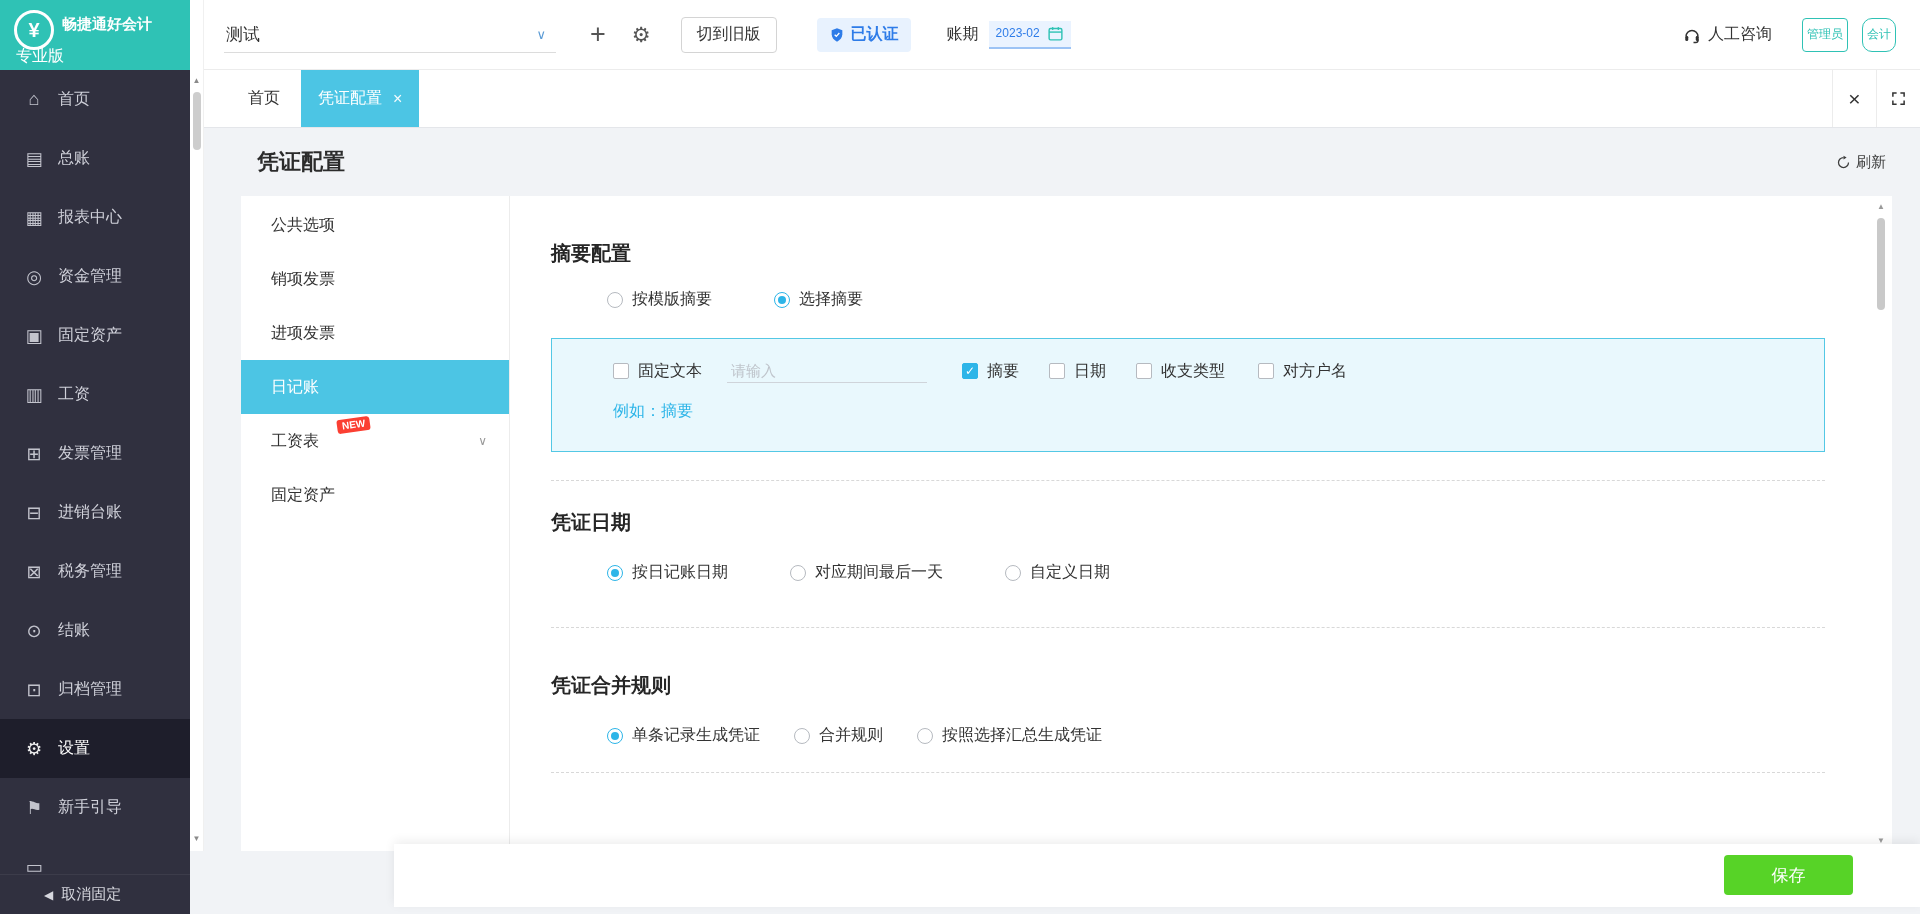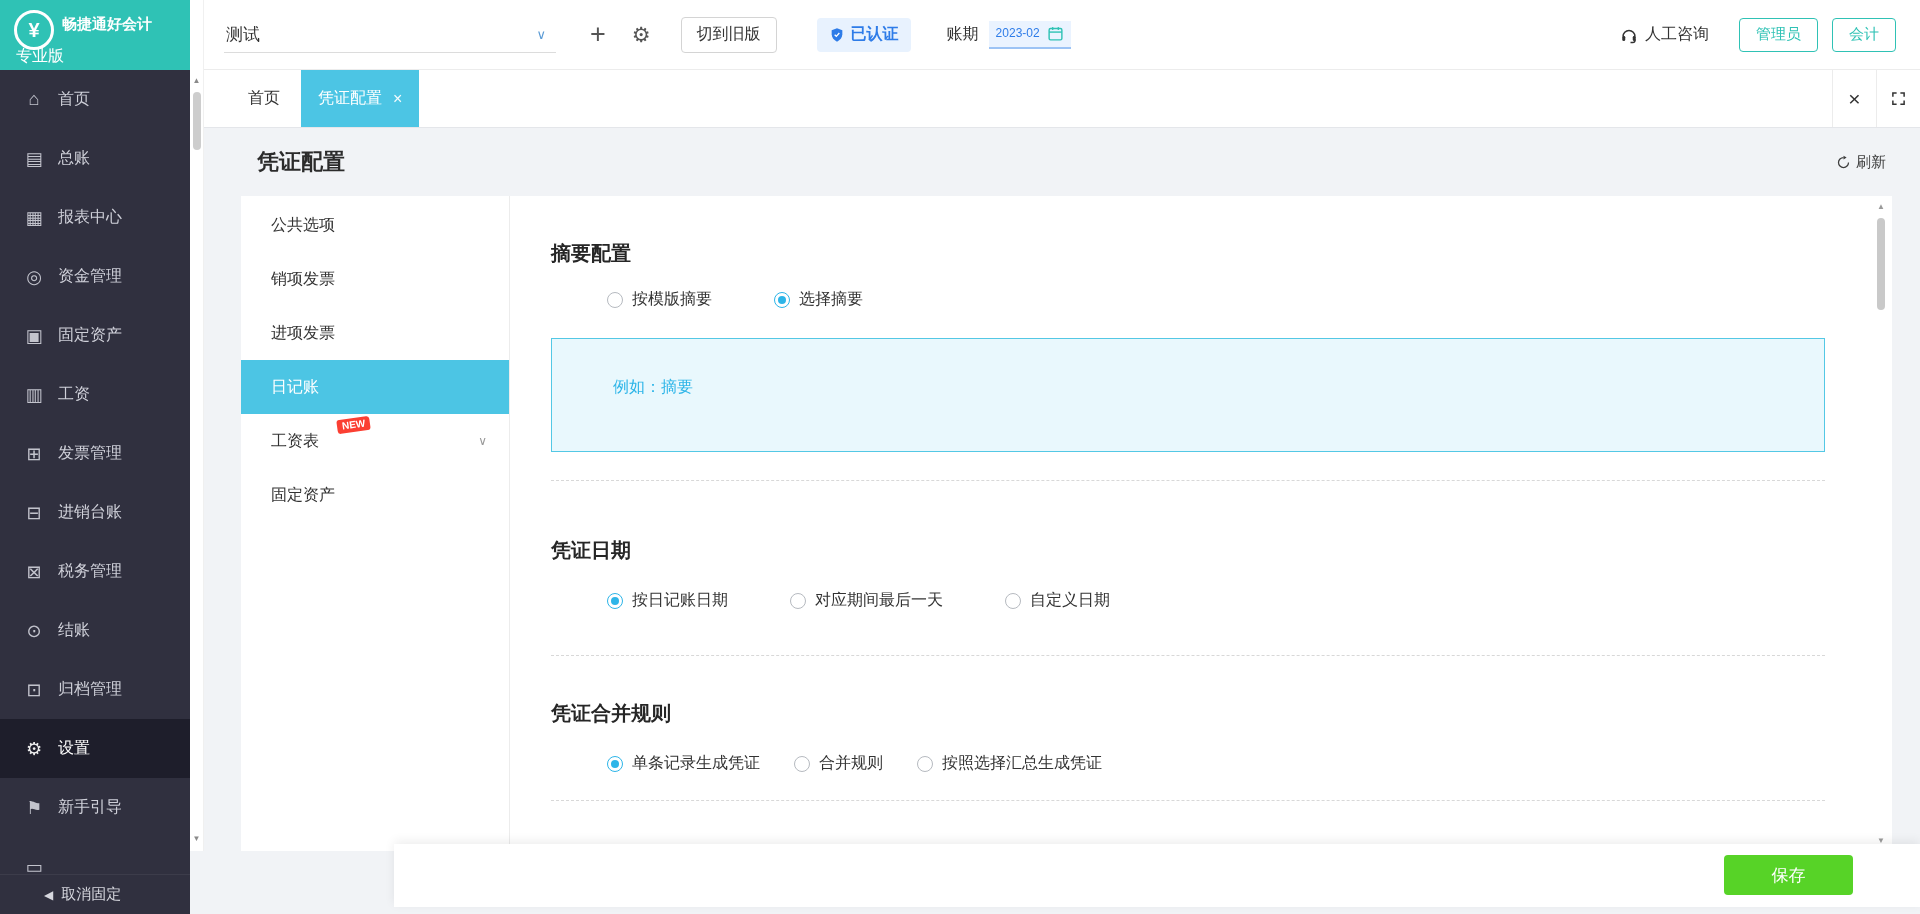"管理员" .btn-teal { font-size: 15px -> 12px; padding: 0 16px -> 0 4px }
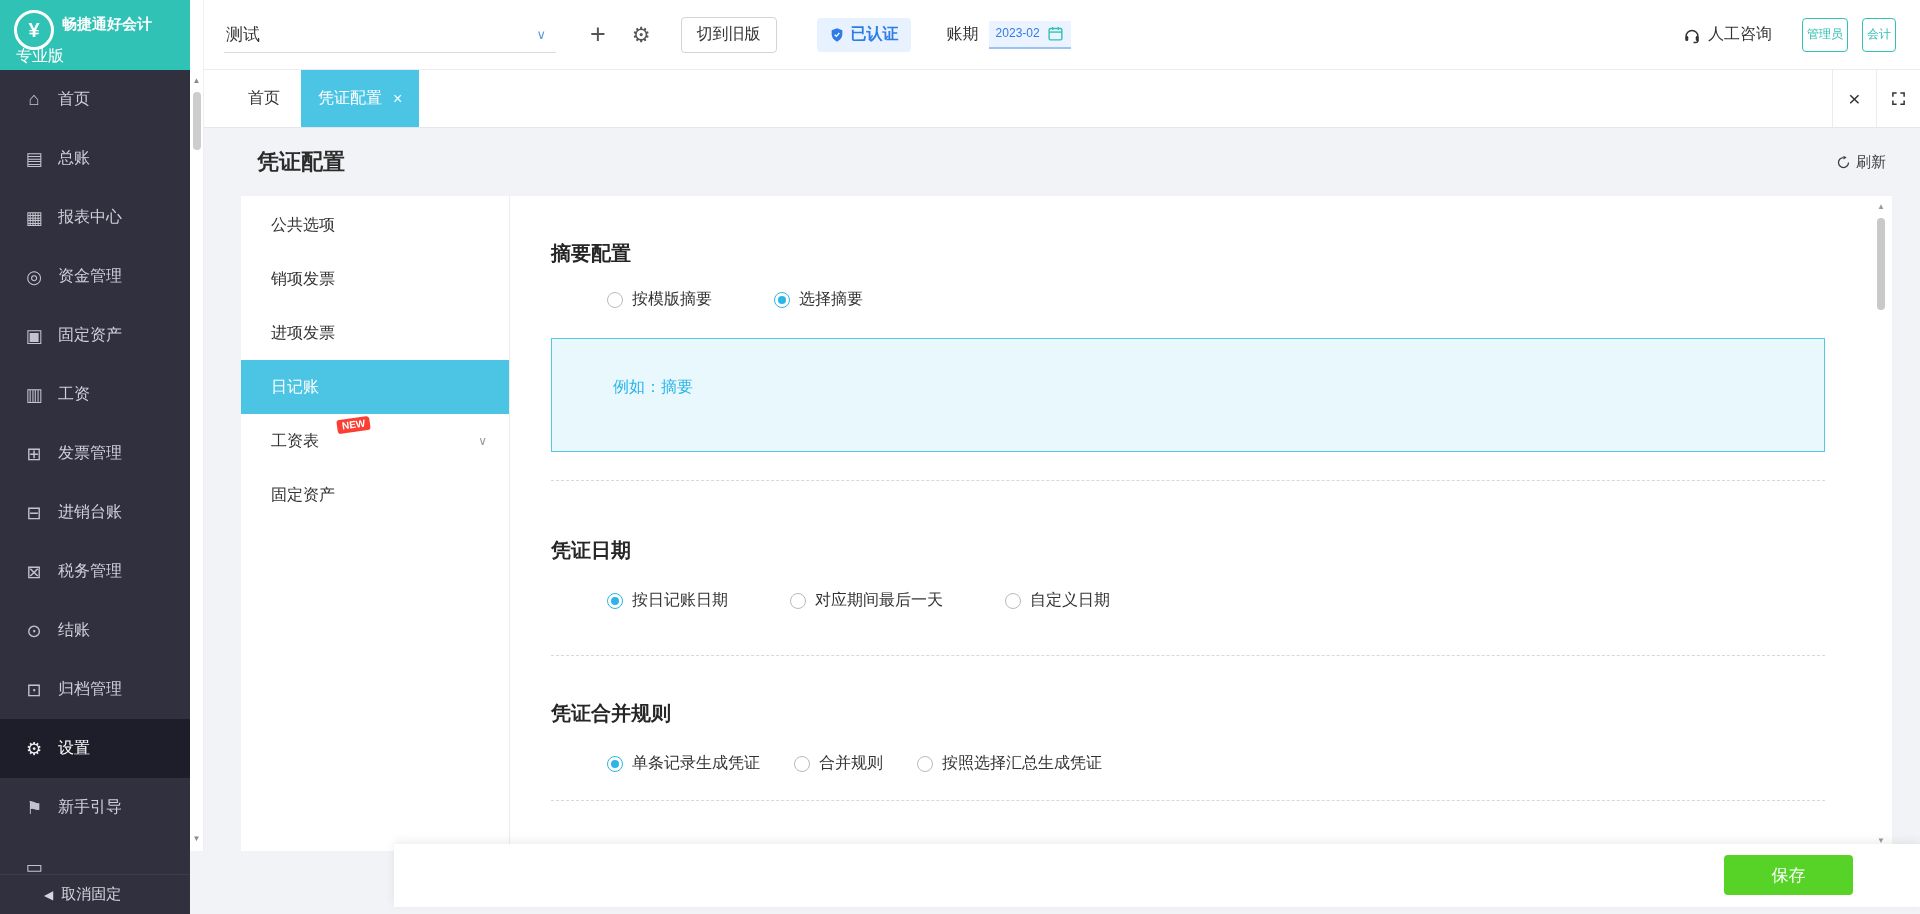"会计" .btn-acc { border-radius: none -> 10px }
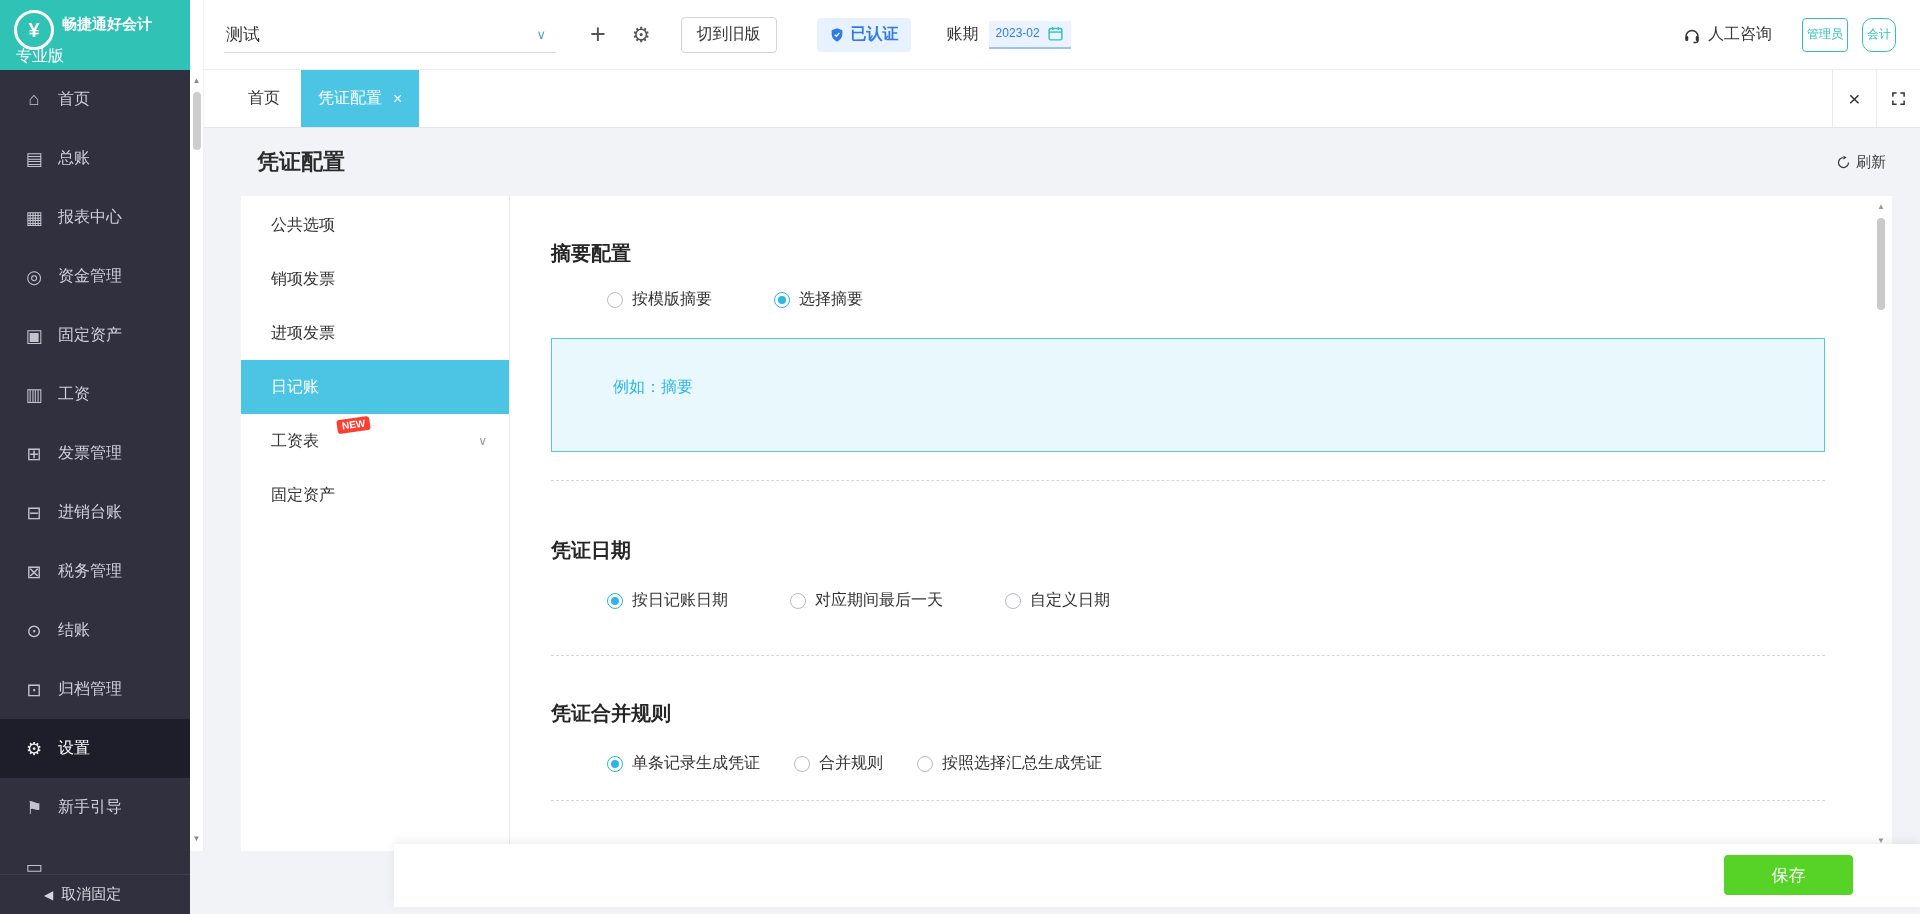"固定文本" div.cb-row { html: none -> <div> <div> <span></span> <span>固定文本</span> </div> <input> <div> <span></span> <span>摘要</span> </div> <div> <span></span> <span>日期</span> </div> <div> <span></span> <span>收支类型</span> </div> <div> <span></span> <span>对方户名</span> </div> </div> }
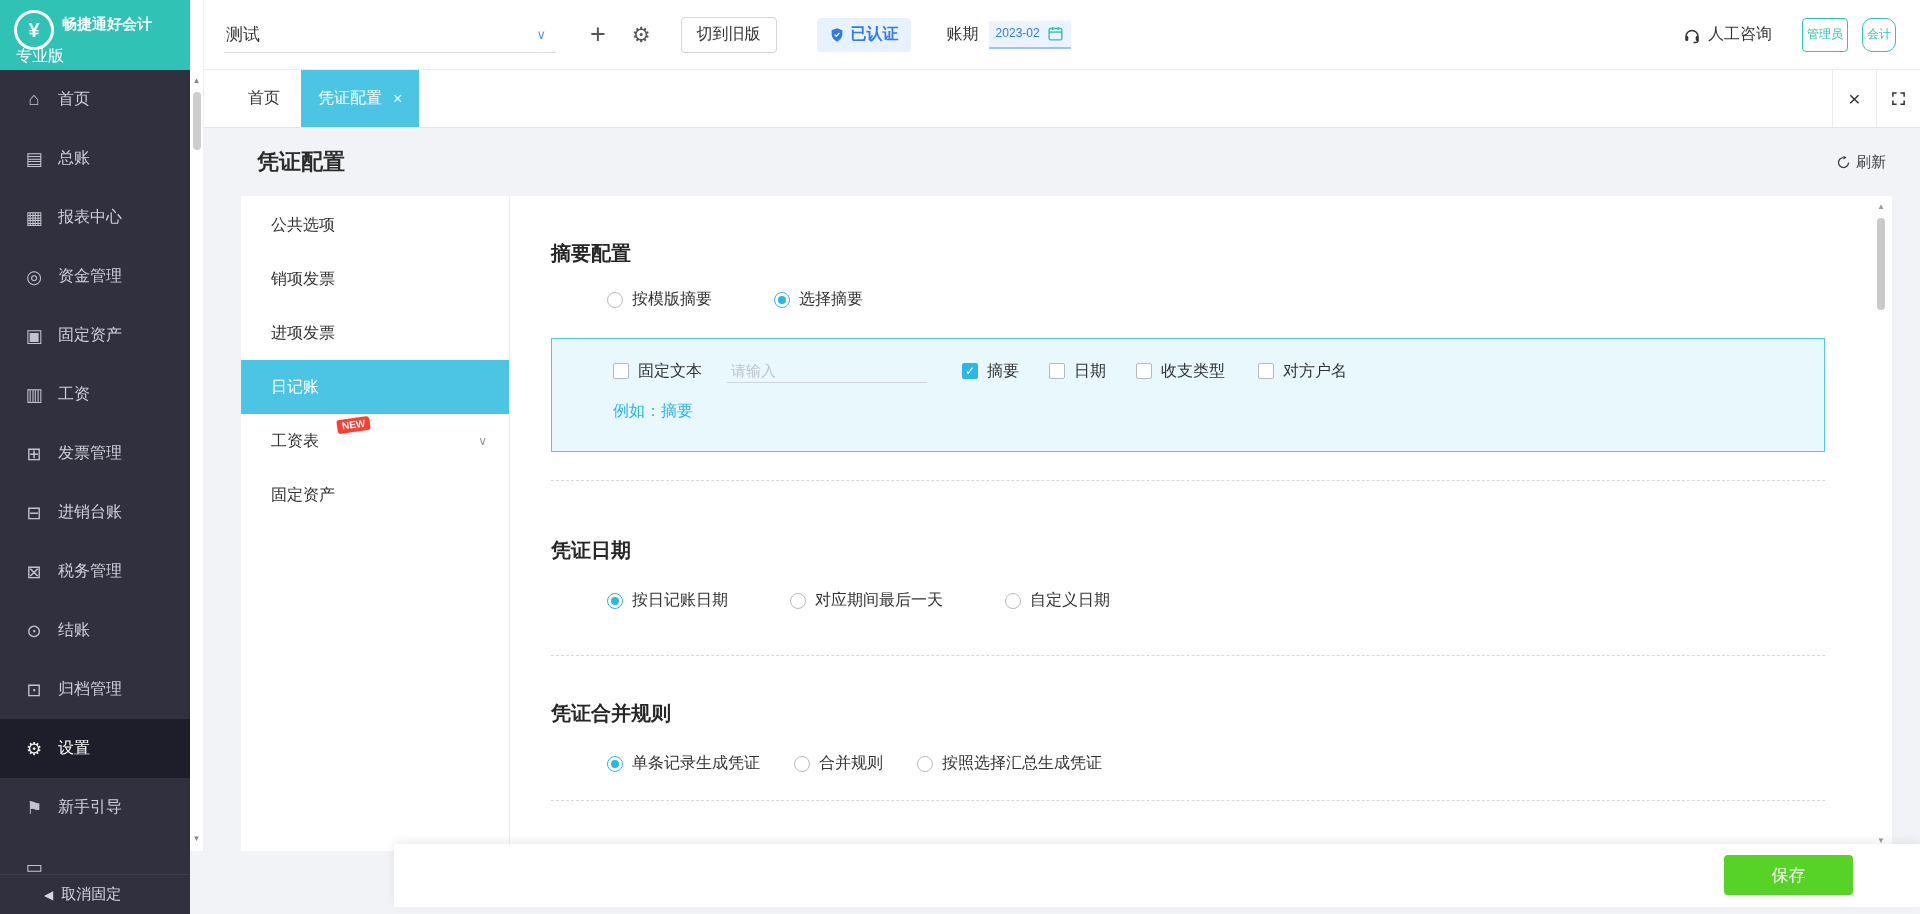"凭证日期" .h2a { margin-top: 56px -> 28px }
